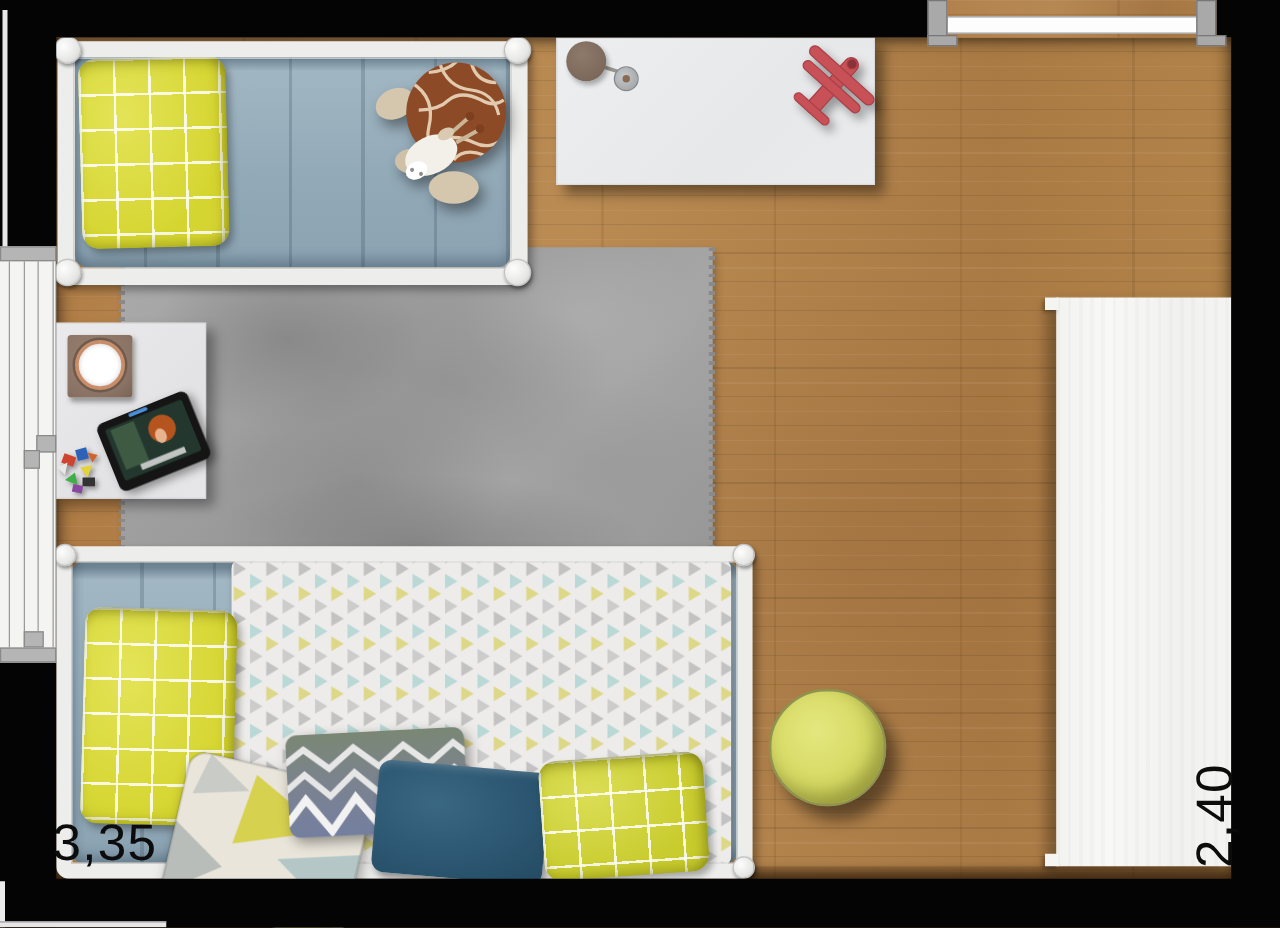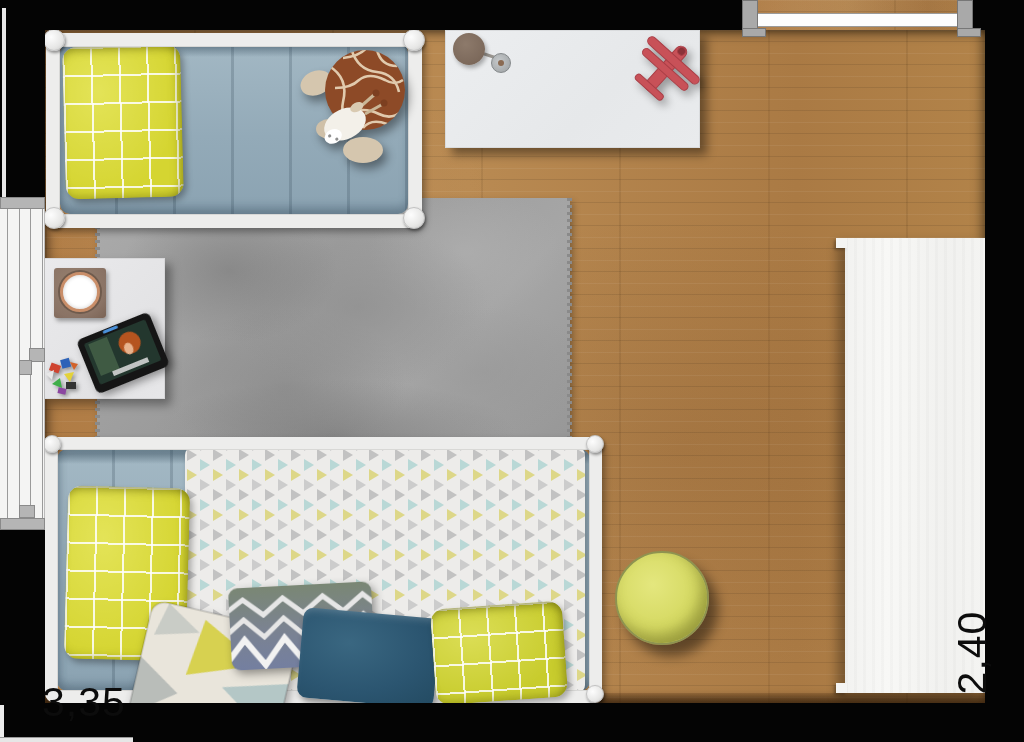"3,35" #dim-w { margin-top: 28px -> none }
